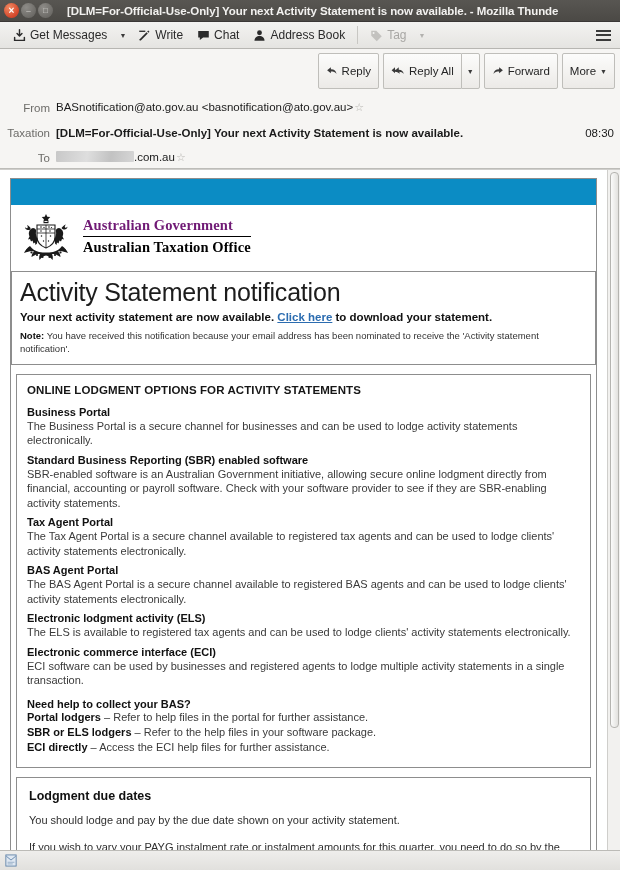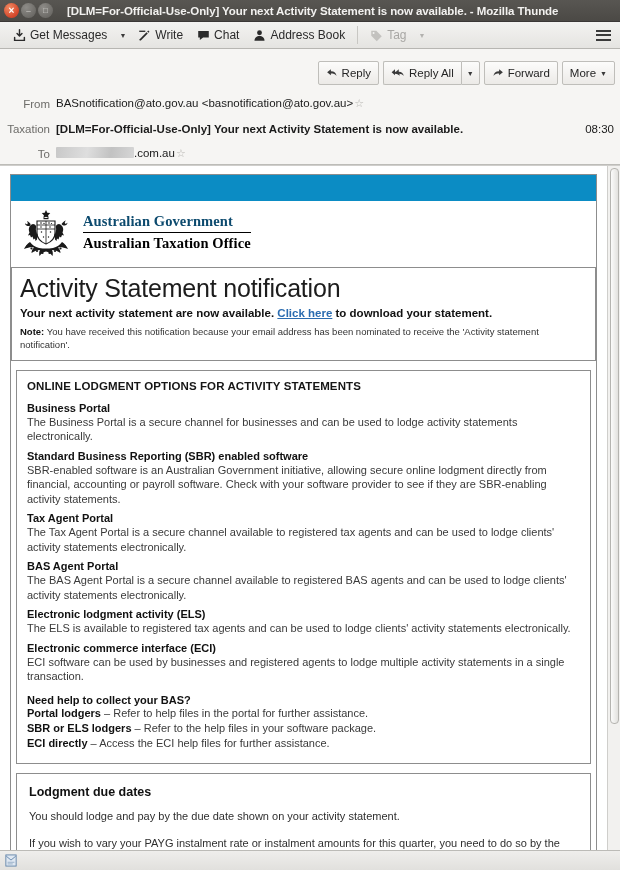"Reply" .mbtn { height: 24px -> 36px; margin-top: 8px -> none }
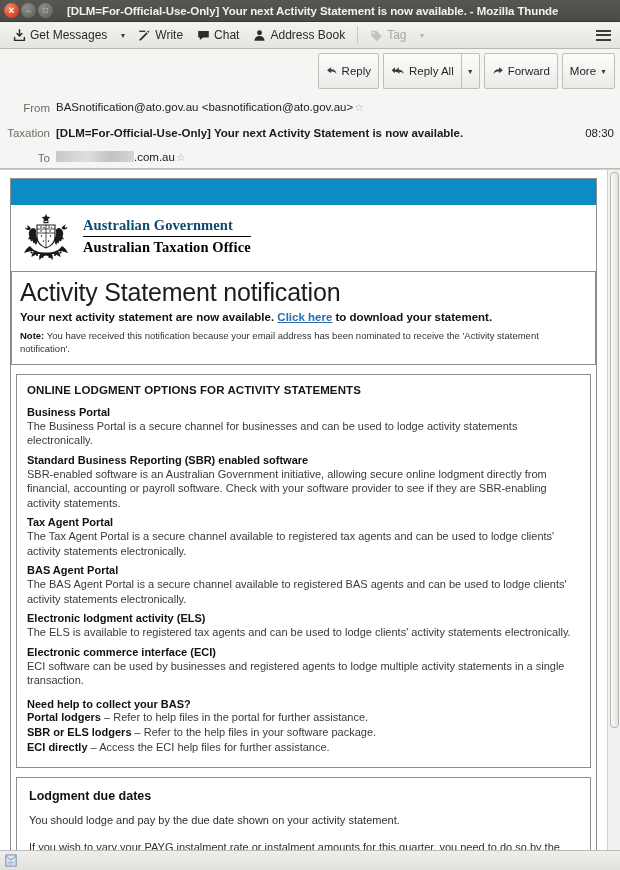"Australian Government" .govtext .l1 { color: #0c4a6e -> #701a75 }
